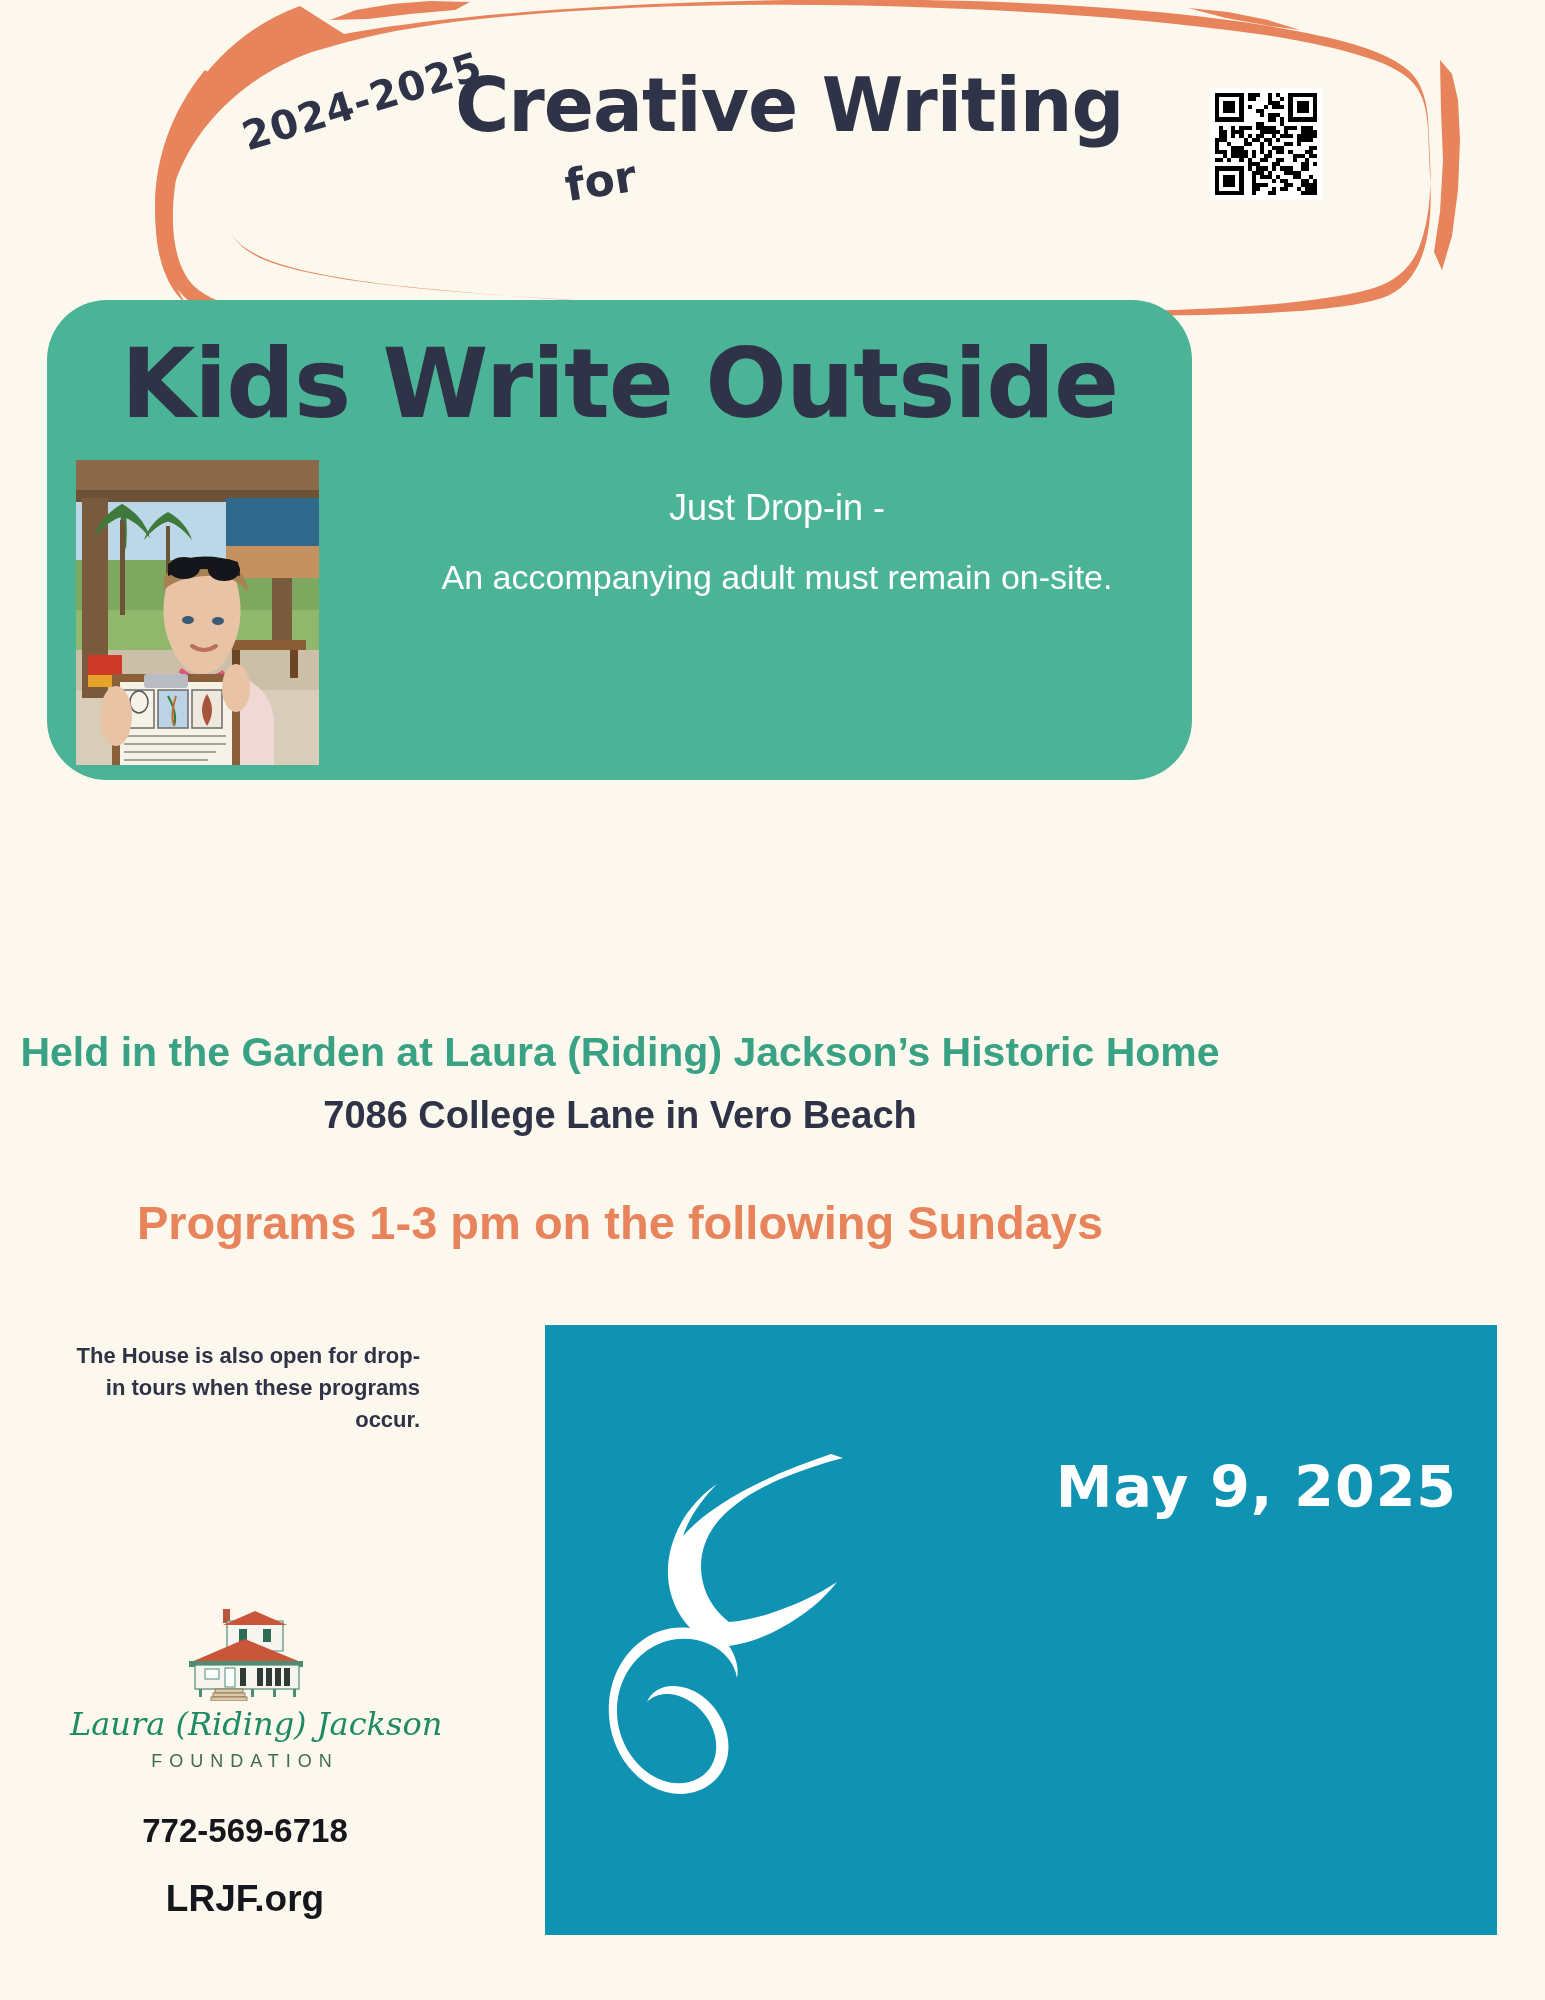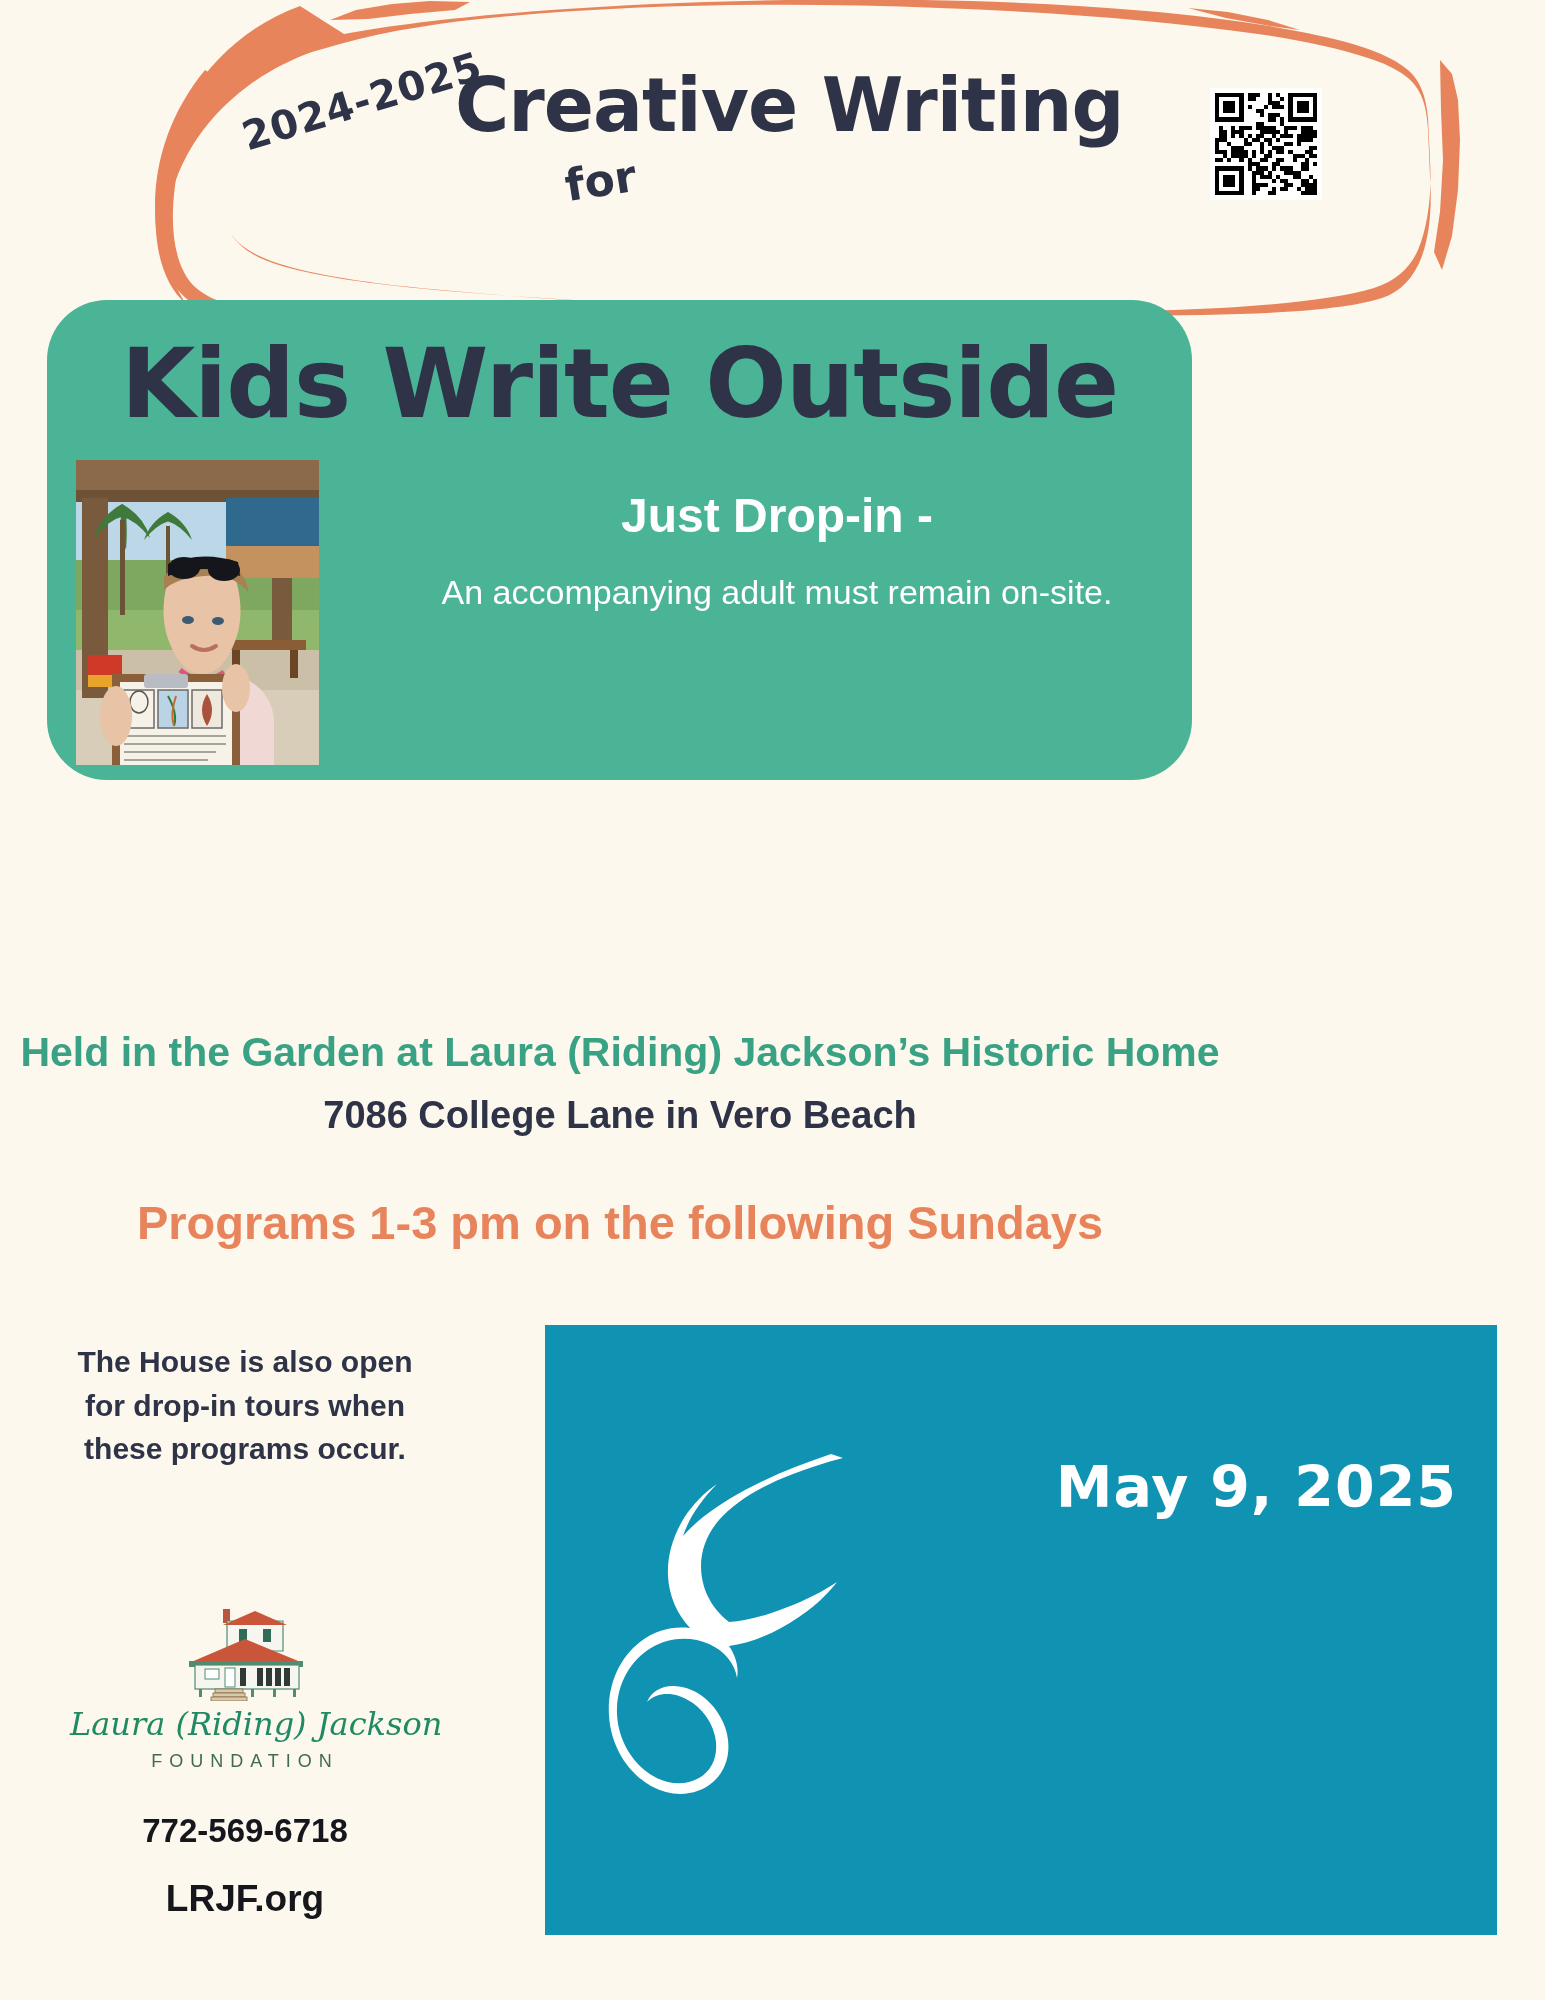"Just Drop-in -" .teal-copy .big { font-size: 48px -> 36px; font-weight: 700 -> 400 }
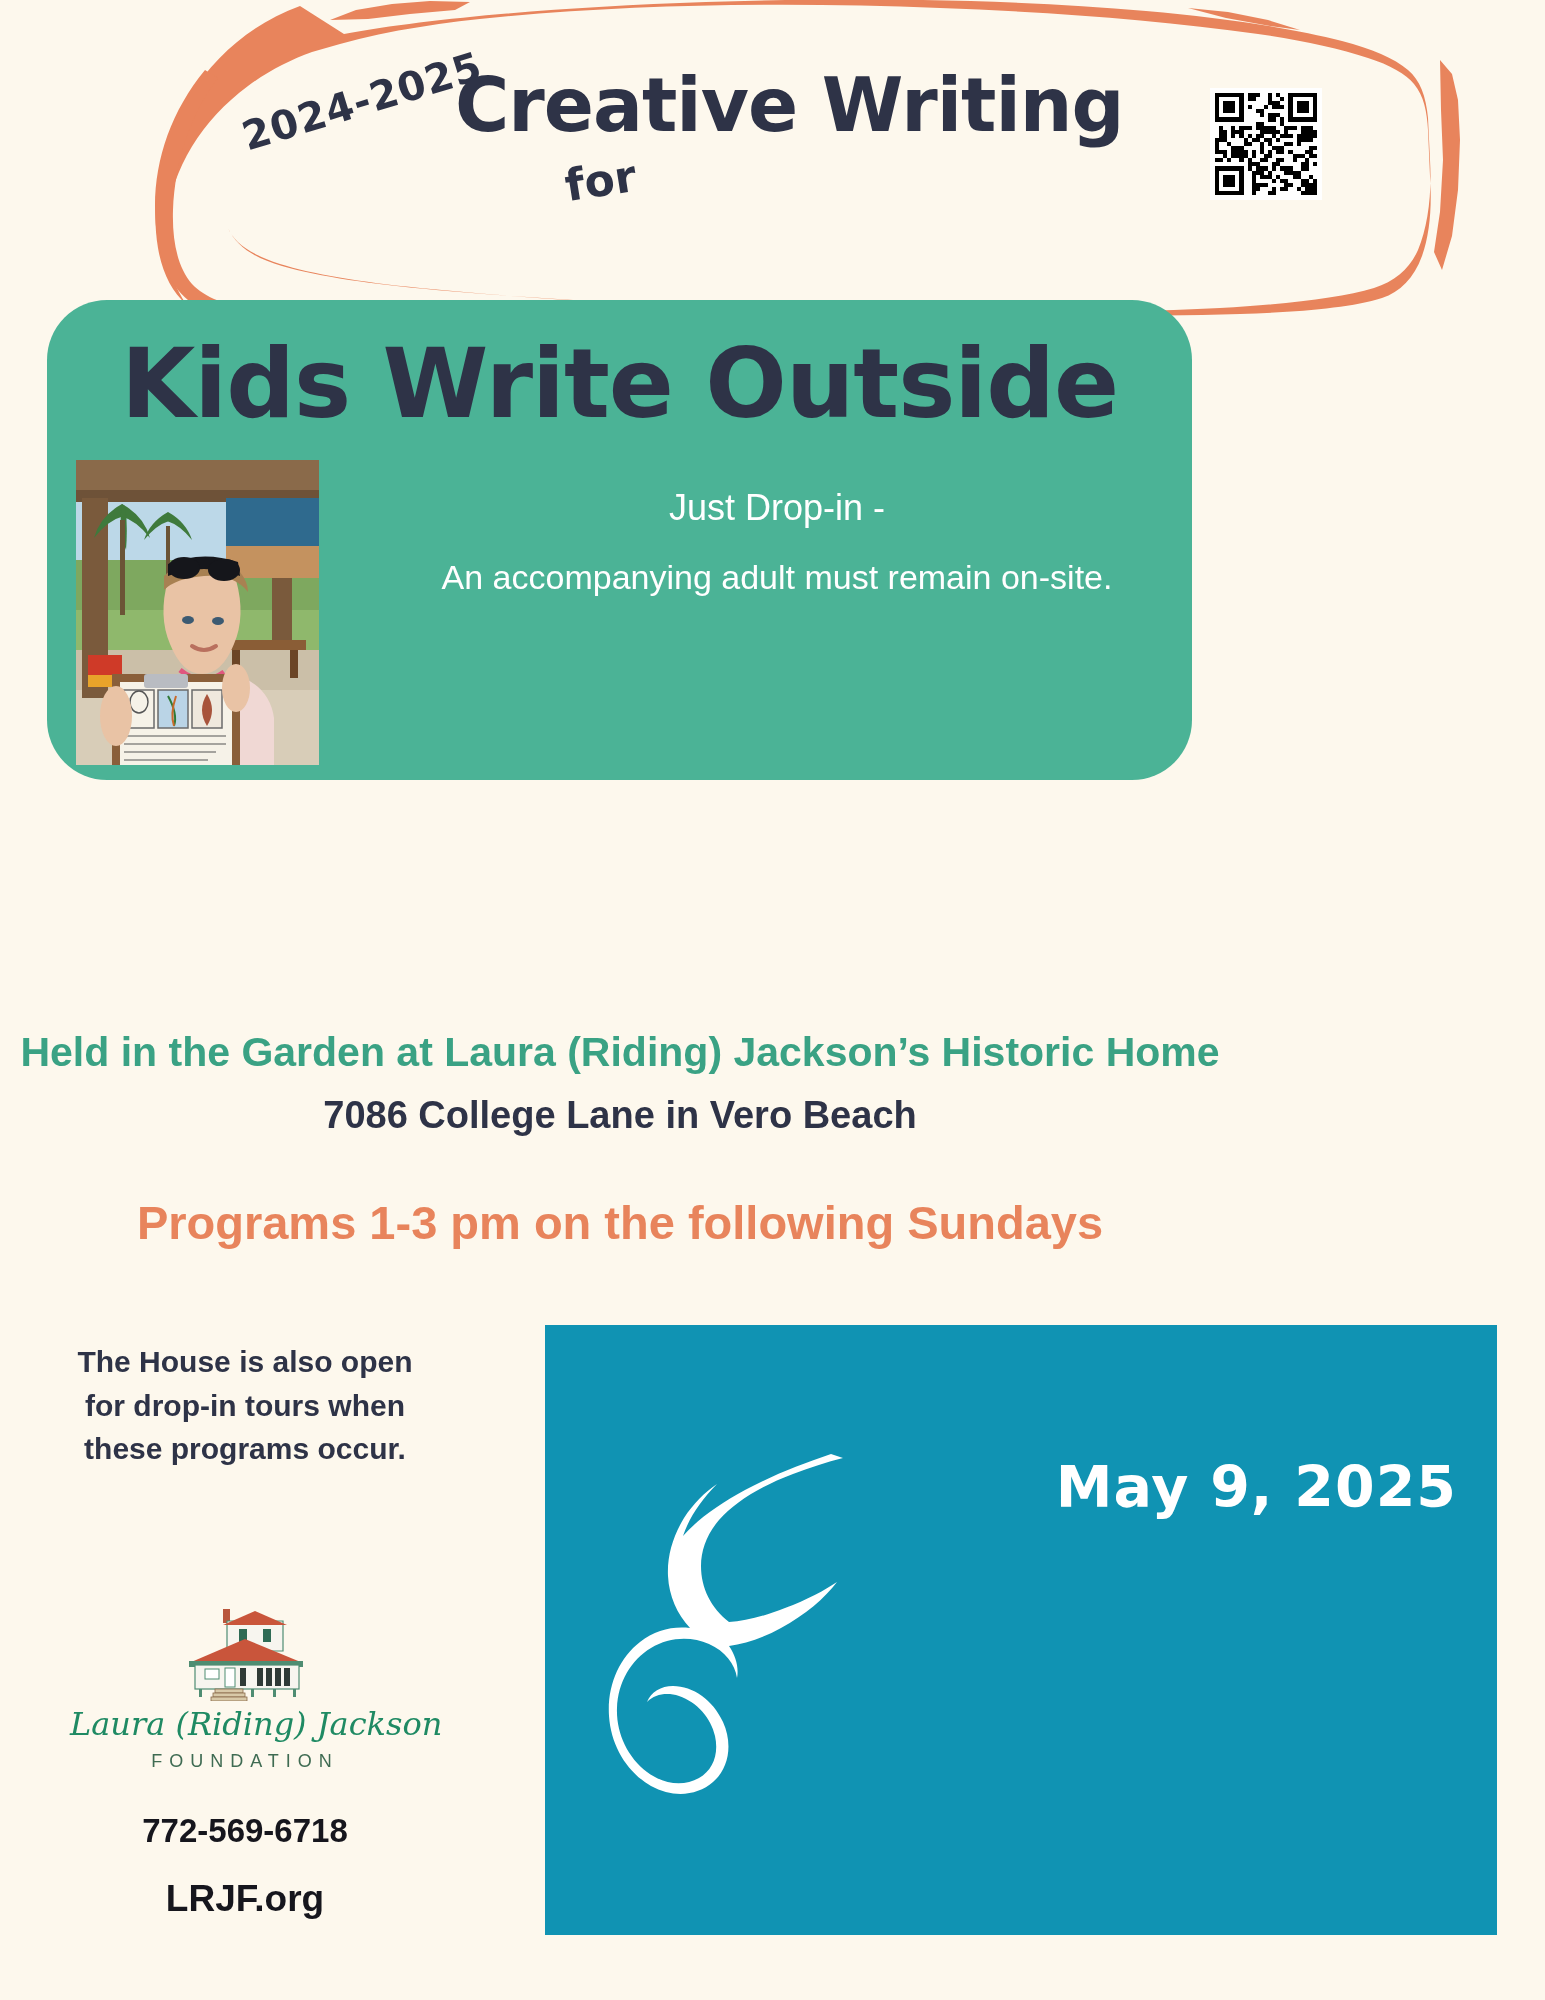"The House is also open" .left-note { font-size: 30px -> 22px; text-align: center -> right }
